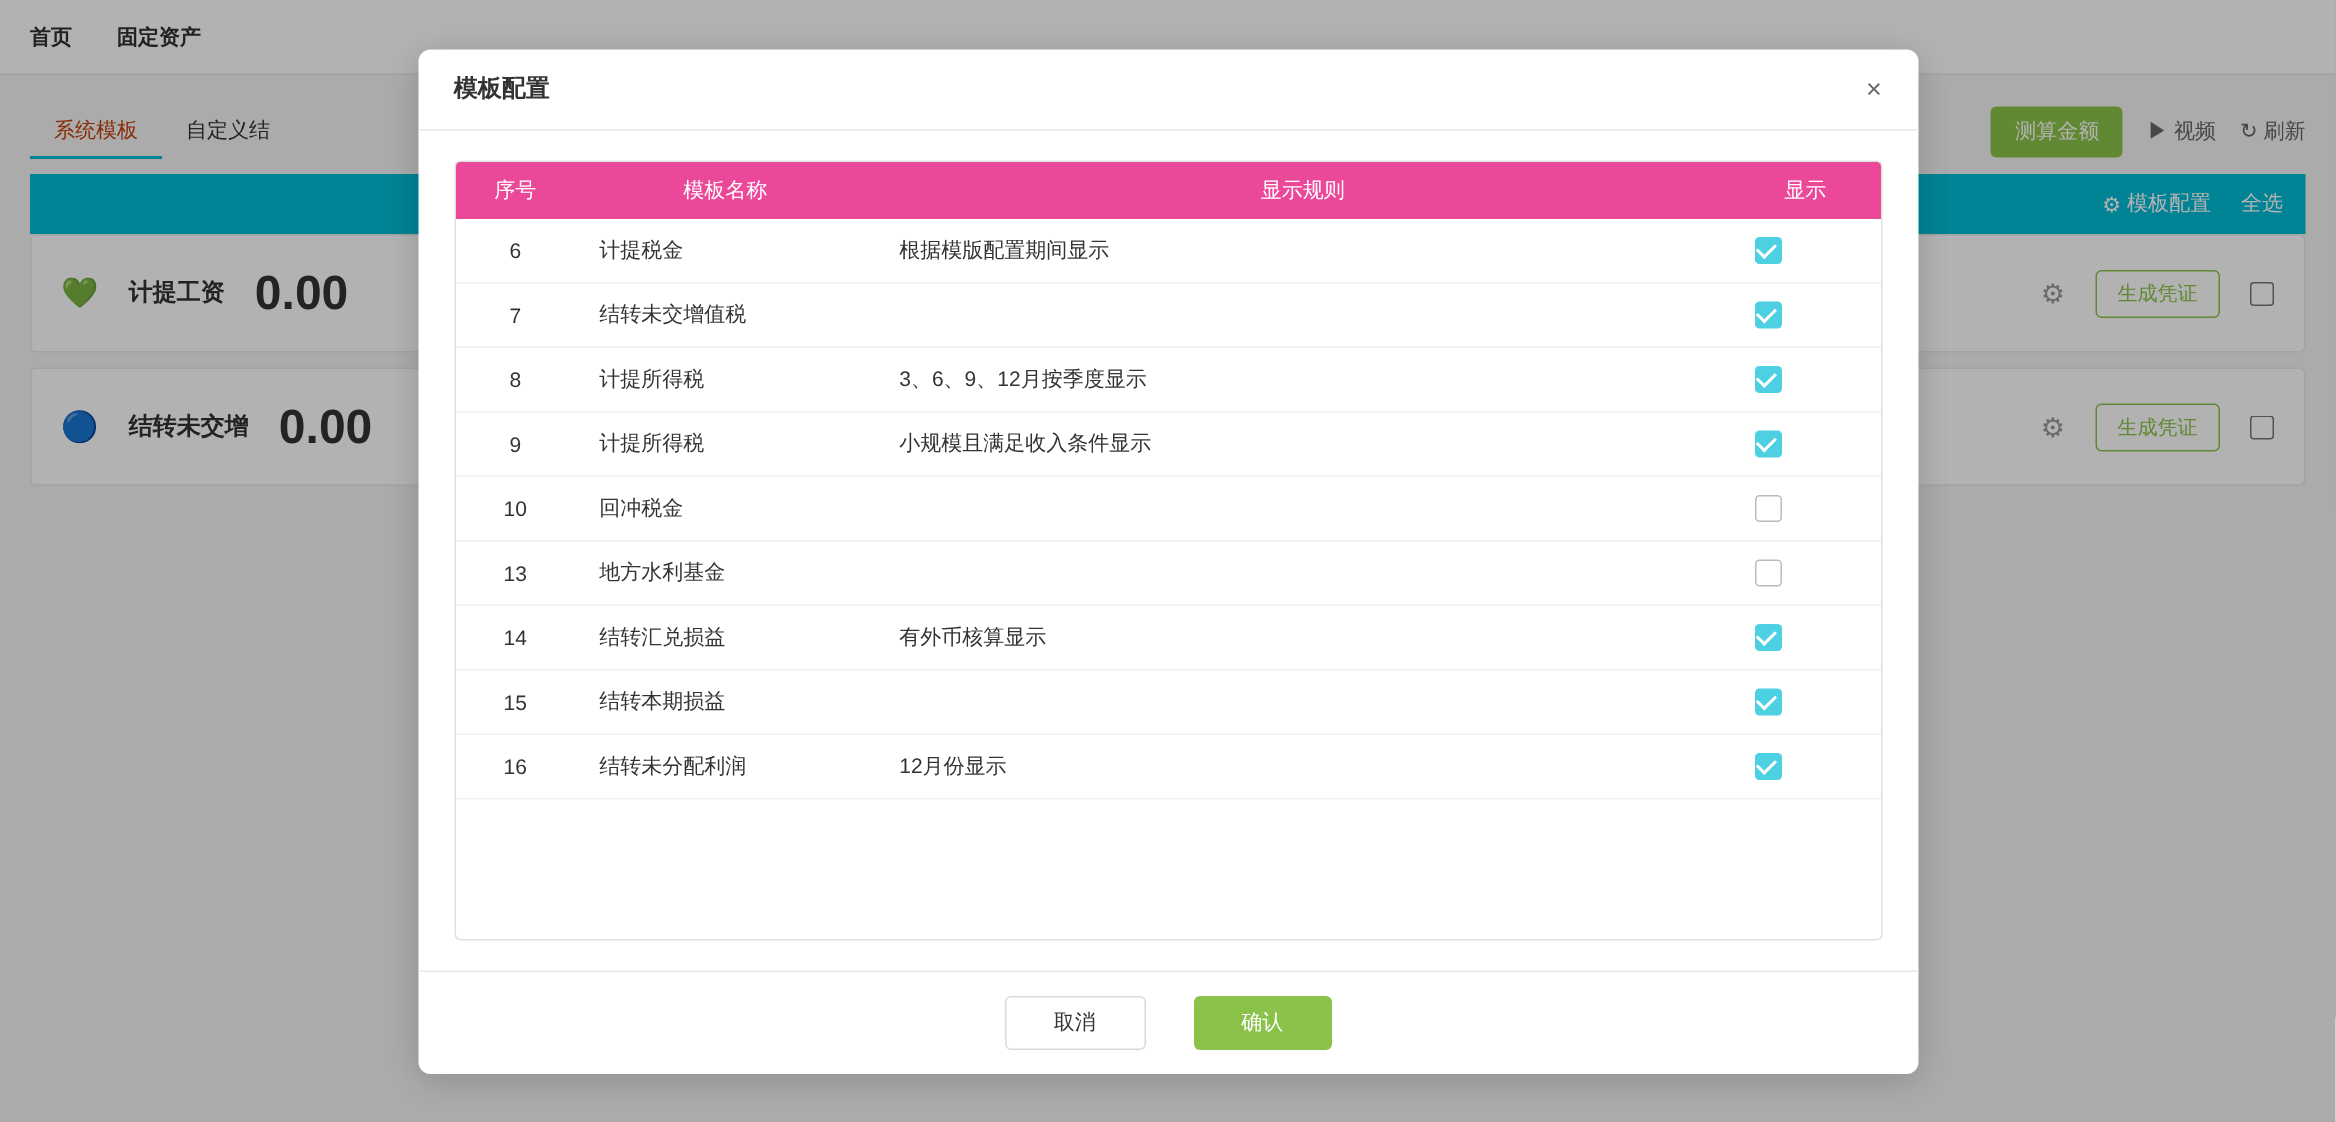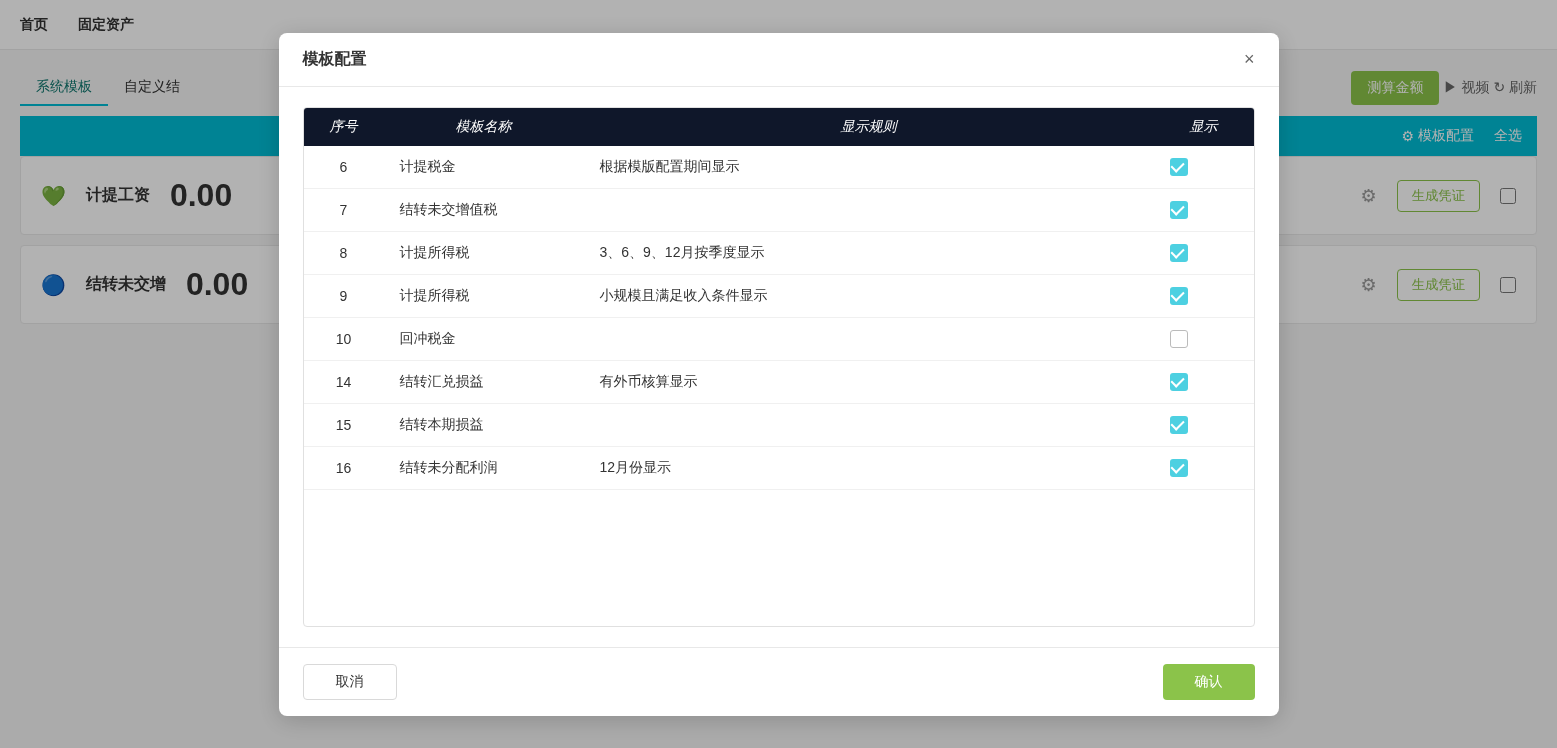"系统模板" .tab-btn.active { color: #0f766e -> #c2410c }
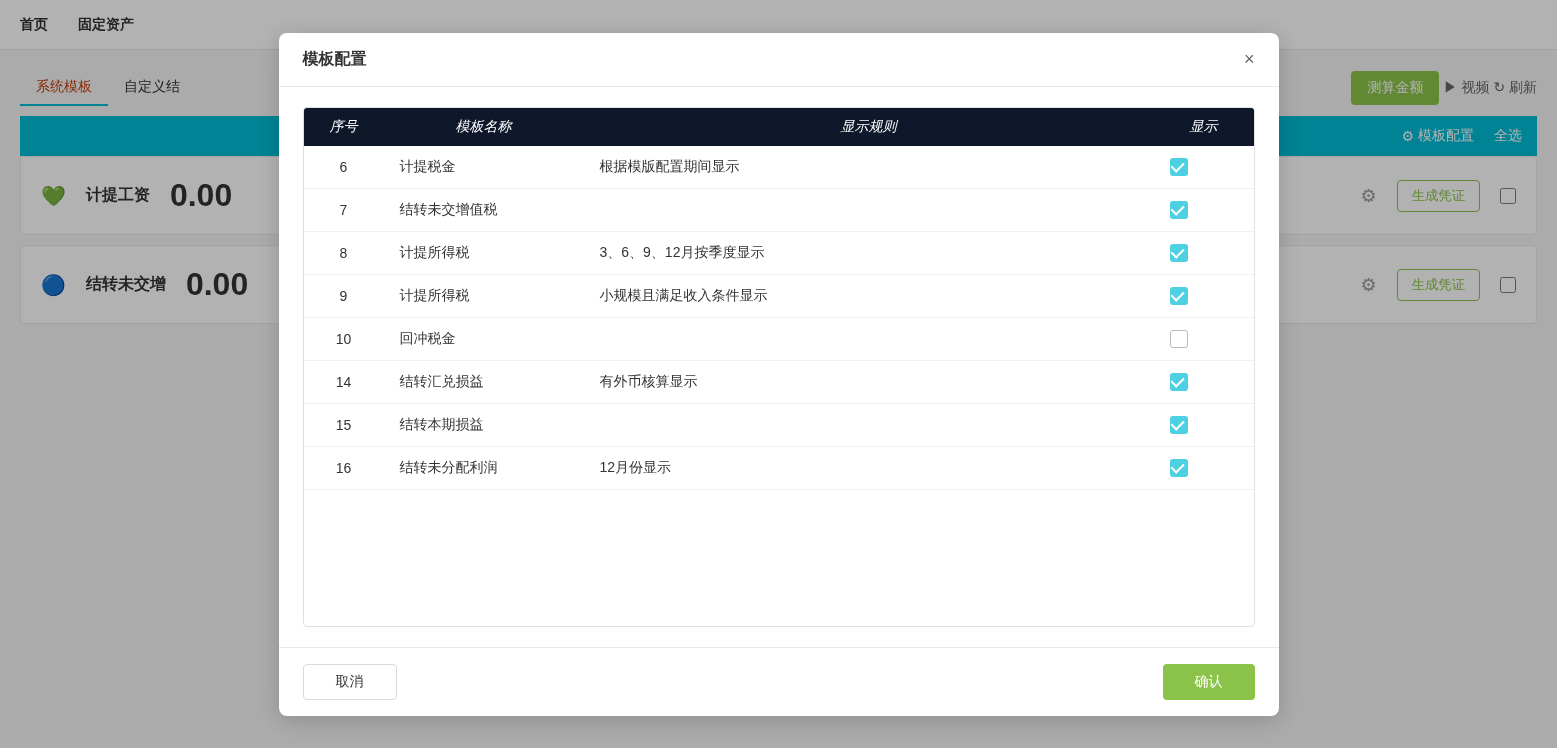"测算金额" .toolbar-right { gap: 4px -> 16px }
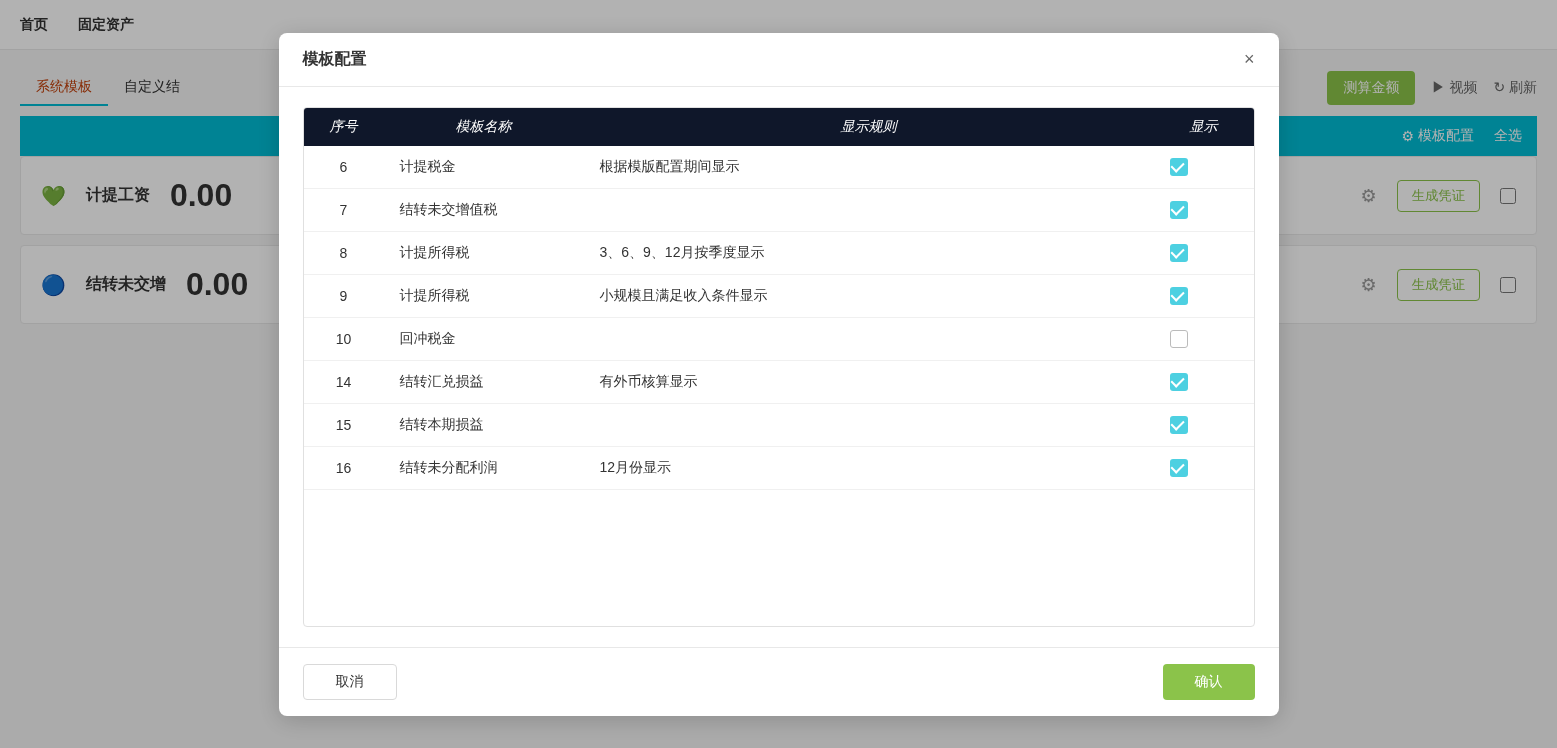"序号" .data-table thead tr { background: #0f172a -> #ec4899; font-style: italic -> none }
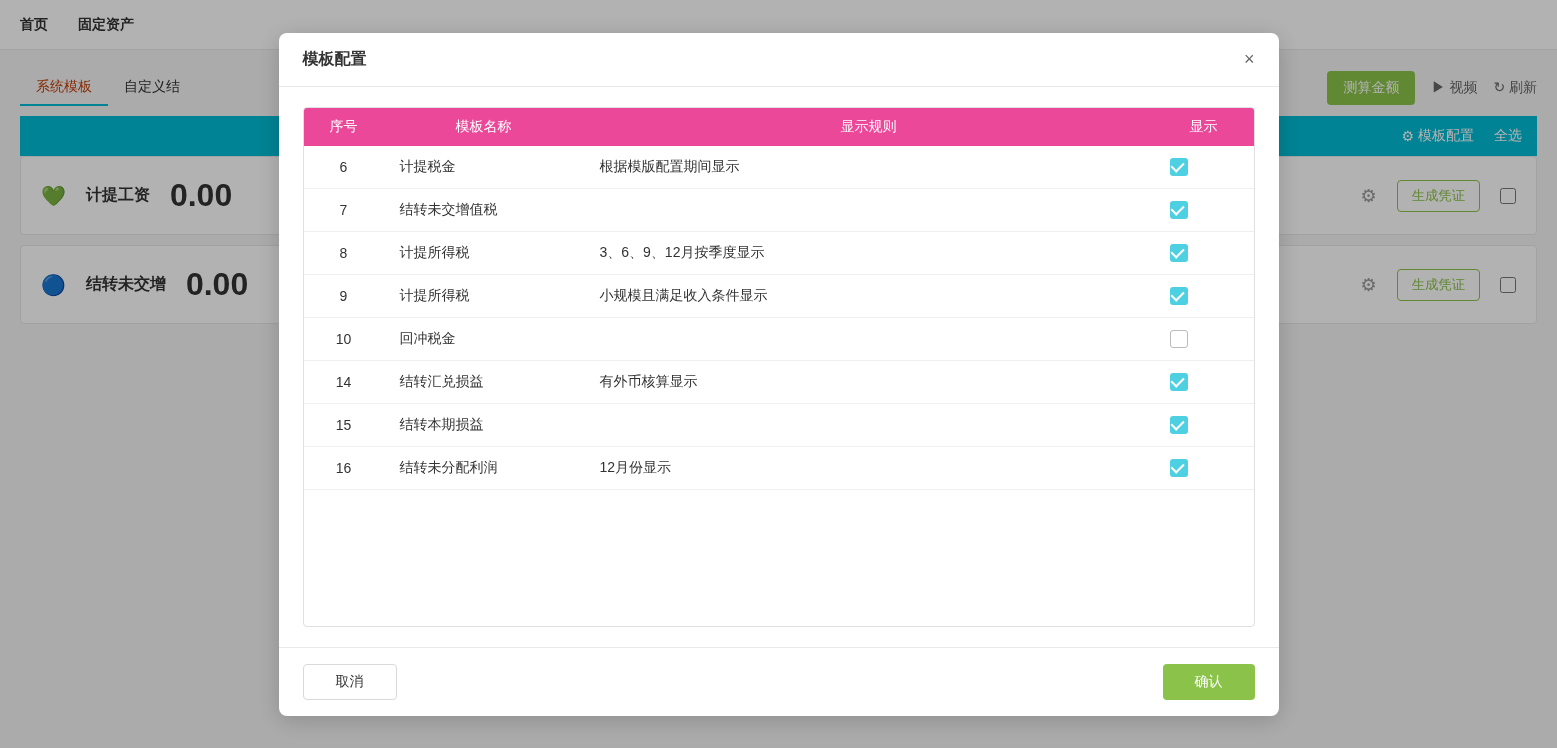"13" tr { html: none -> <tr> <td>13</td> <td>地方水利基金</td> <td></td> <td> <div></div> </td> </tr> }
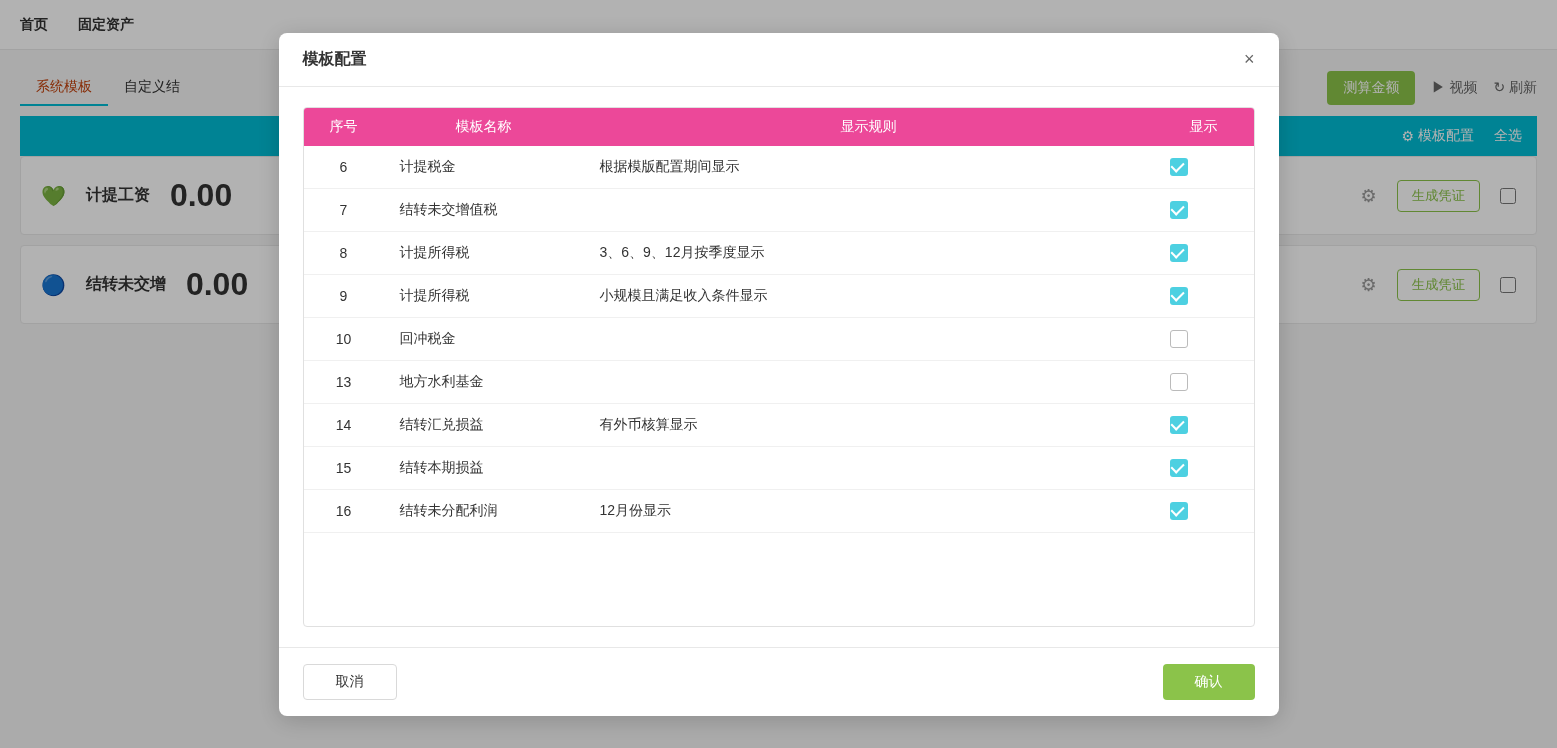"取消" .modal-footer { justify-content: space-between -> center }
